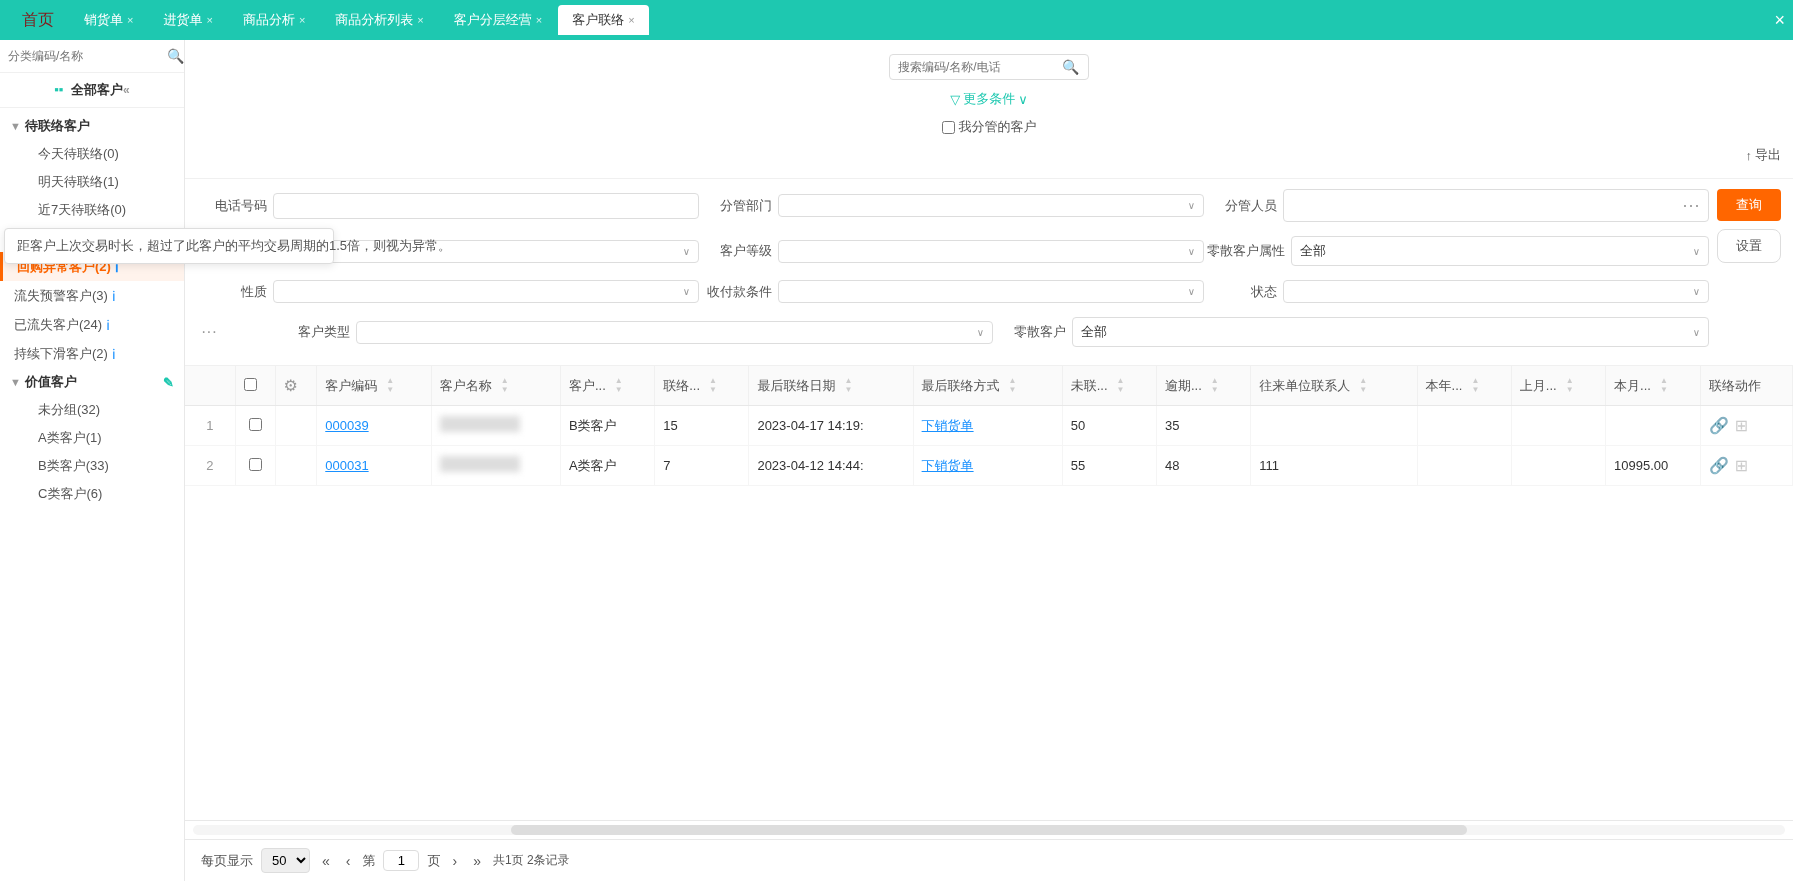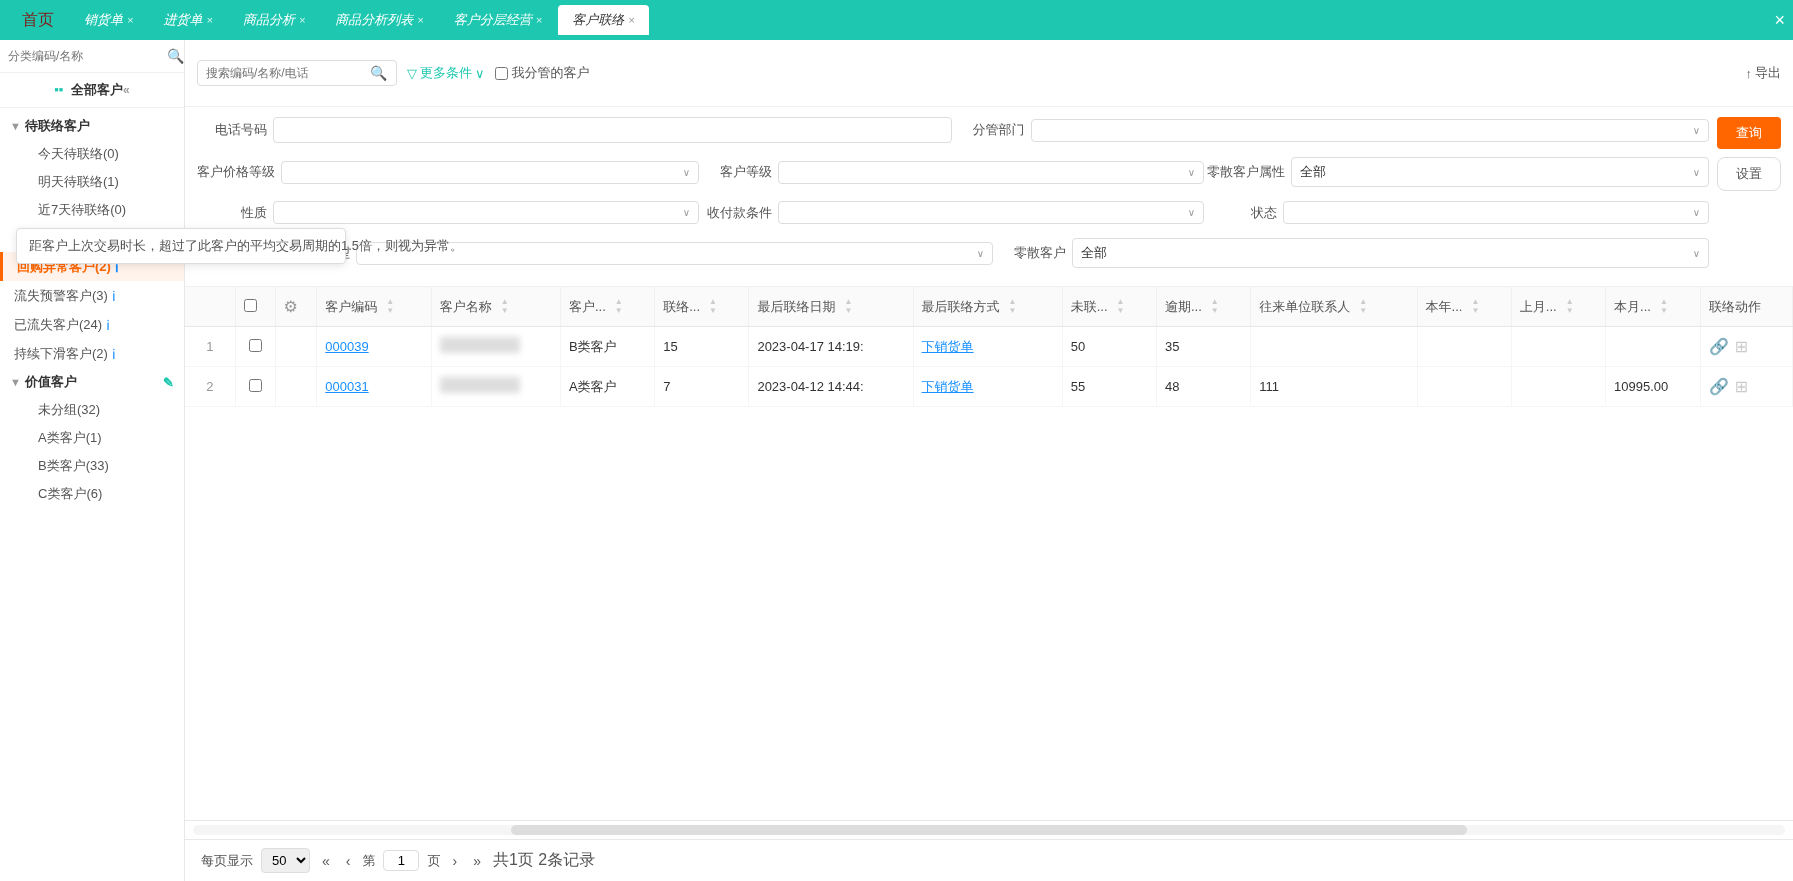"销货单" .nav-tab { font-style: italic -> none }
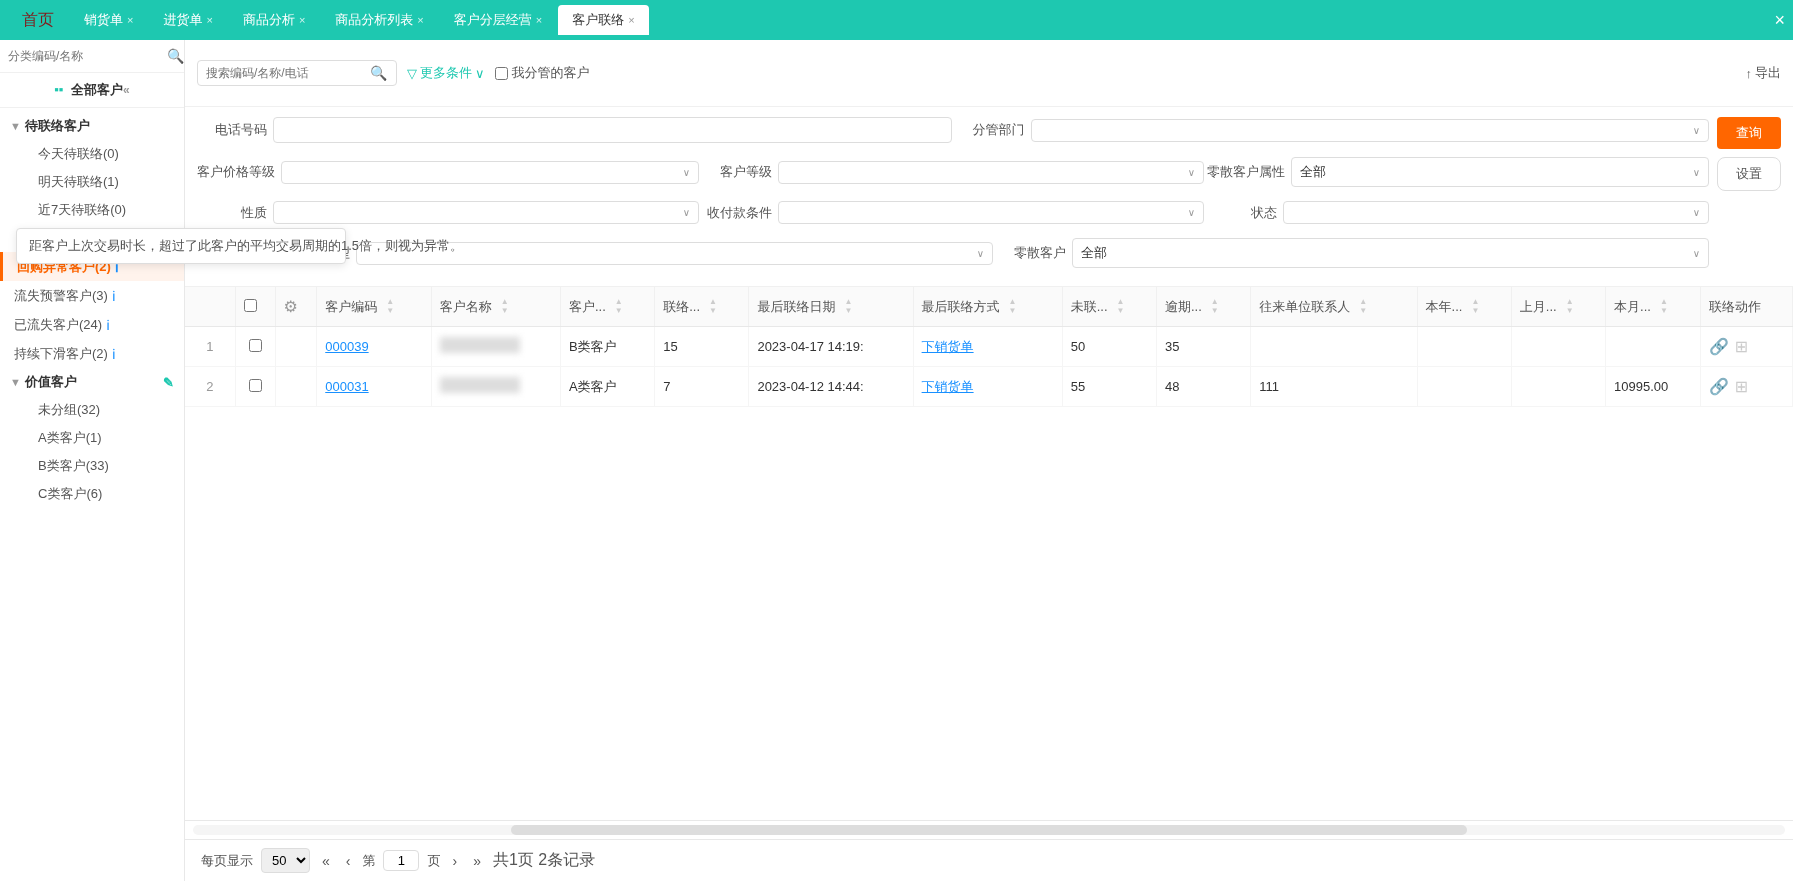"搜索编码/名称/电话" .filter-bar { flex-direction: none -> column; padding: 20px 12px -> 14px 12px }
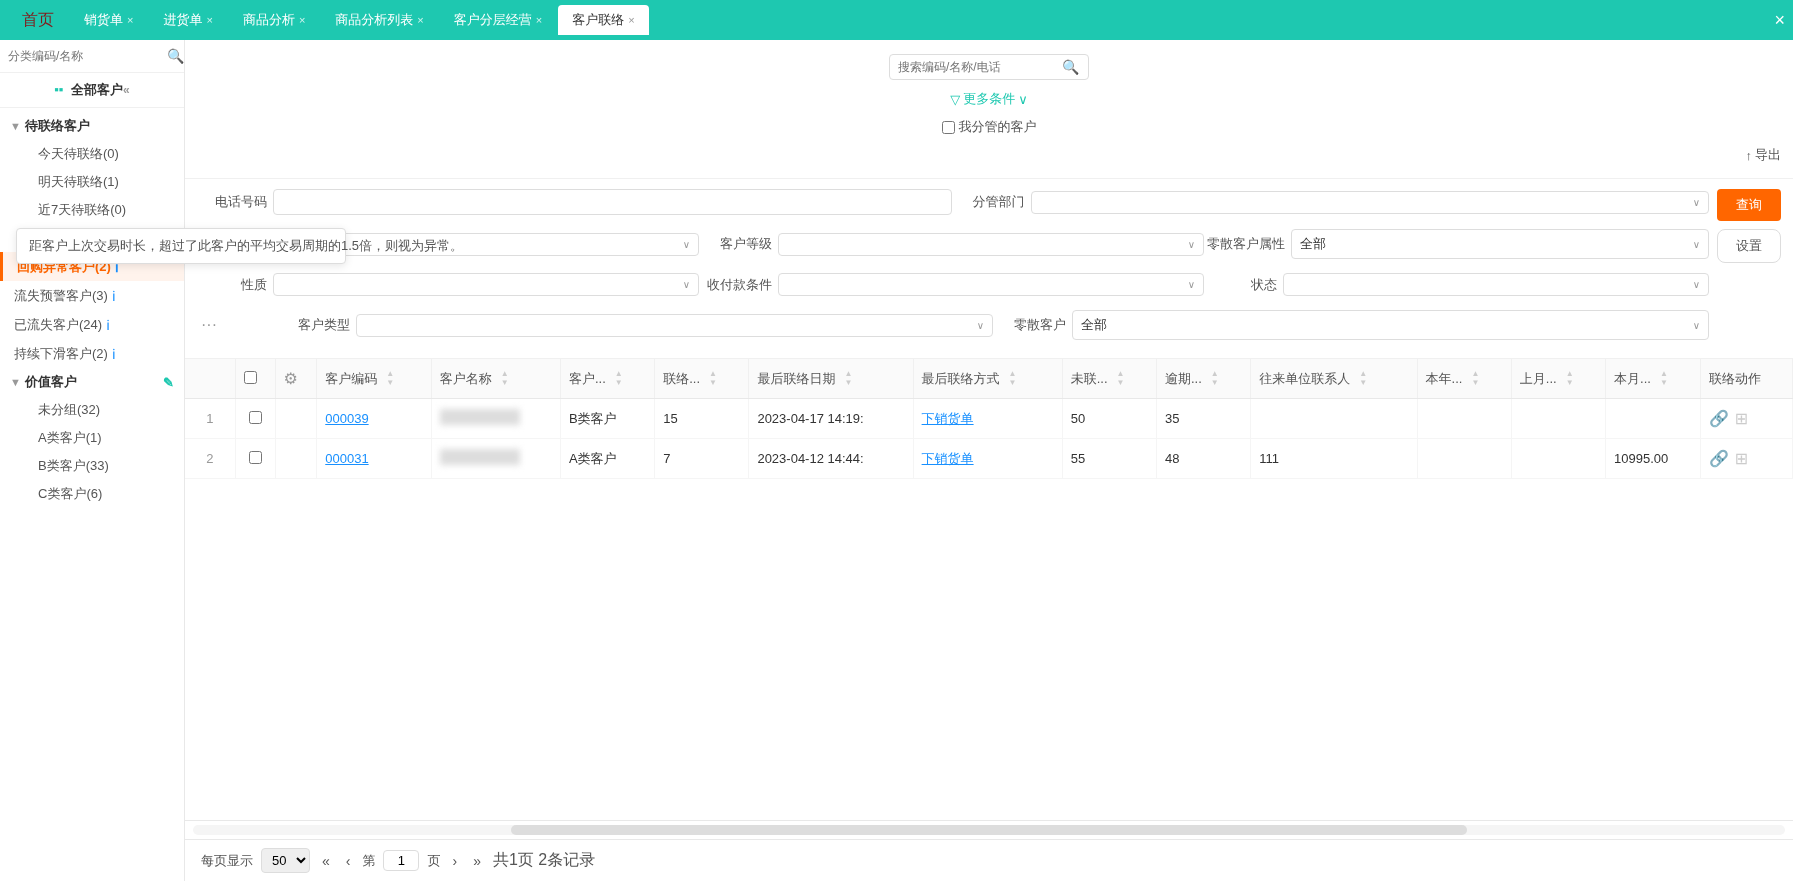"分管人员" div.filter-item { html: none -> <div> <span>分管人员</span> <div> <span></span> <span>···</span> </div> </div> }
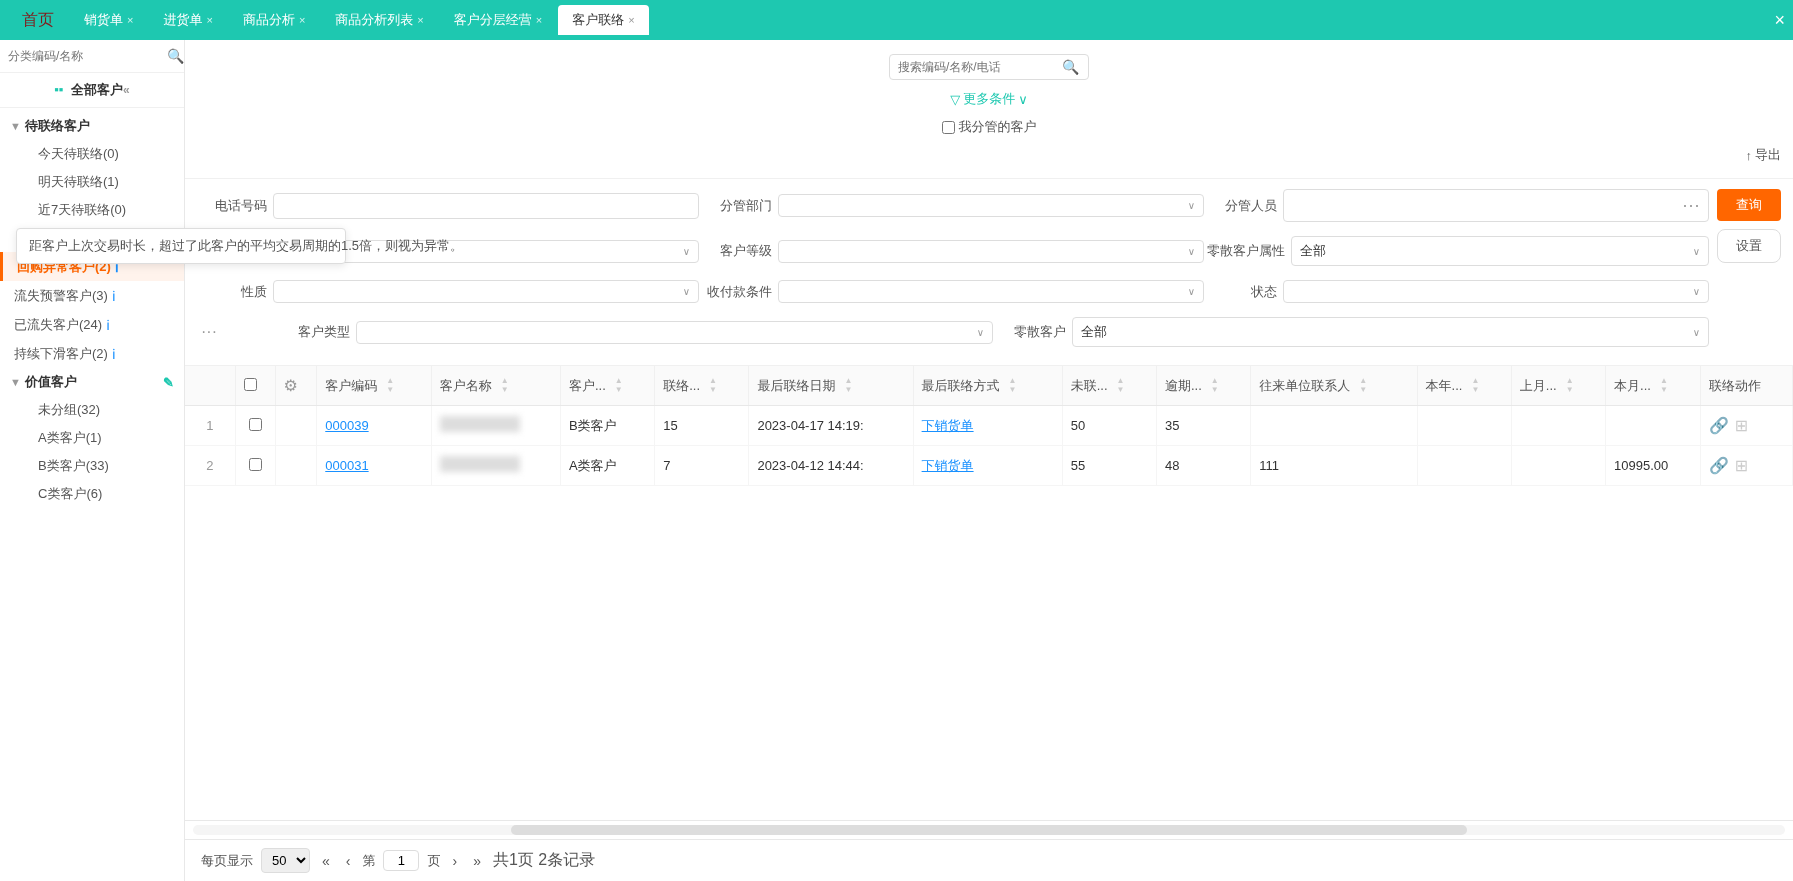"距客户上次交易时长，超过了此客户的平均交易周期的1.5倍，则视为异常。" div.tooltip-box { left: 16px -> 4px }
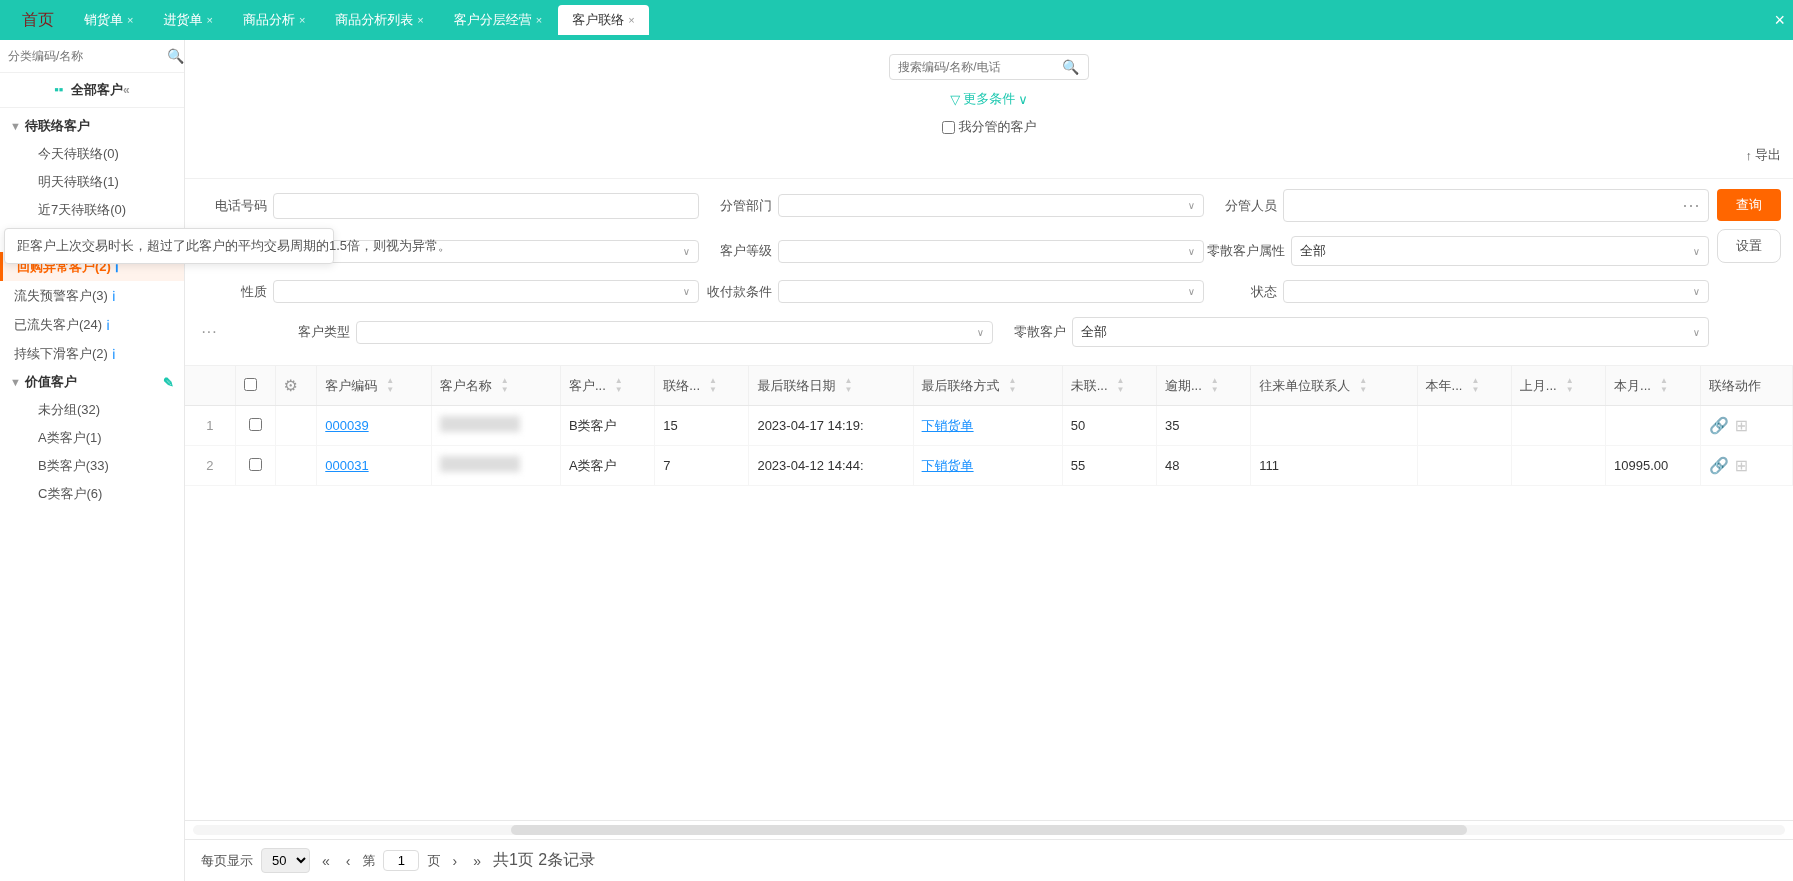"共1页 2条记录" .page-total { font-size: 16px -> 12px }
